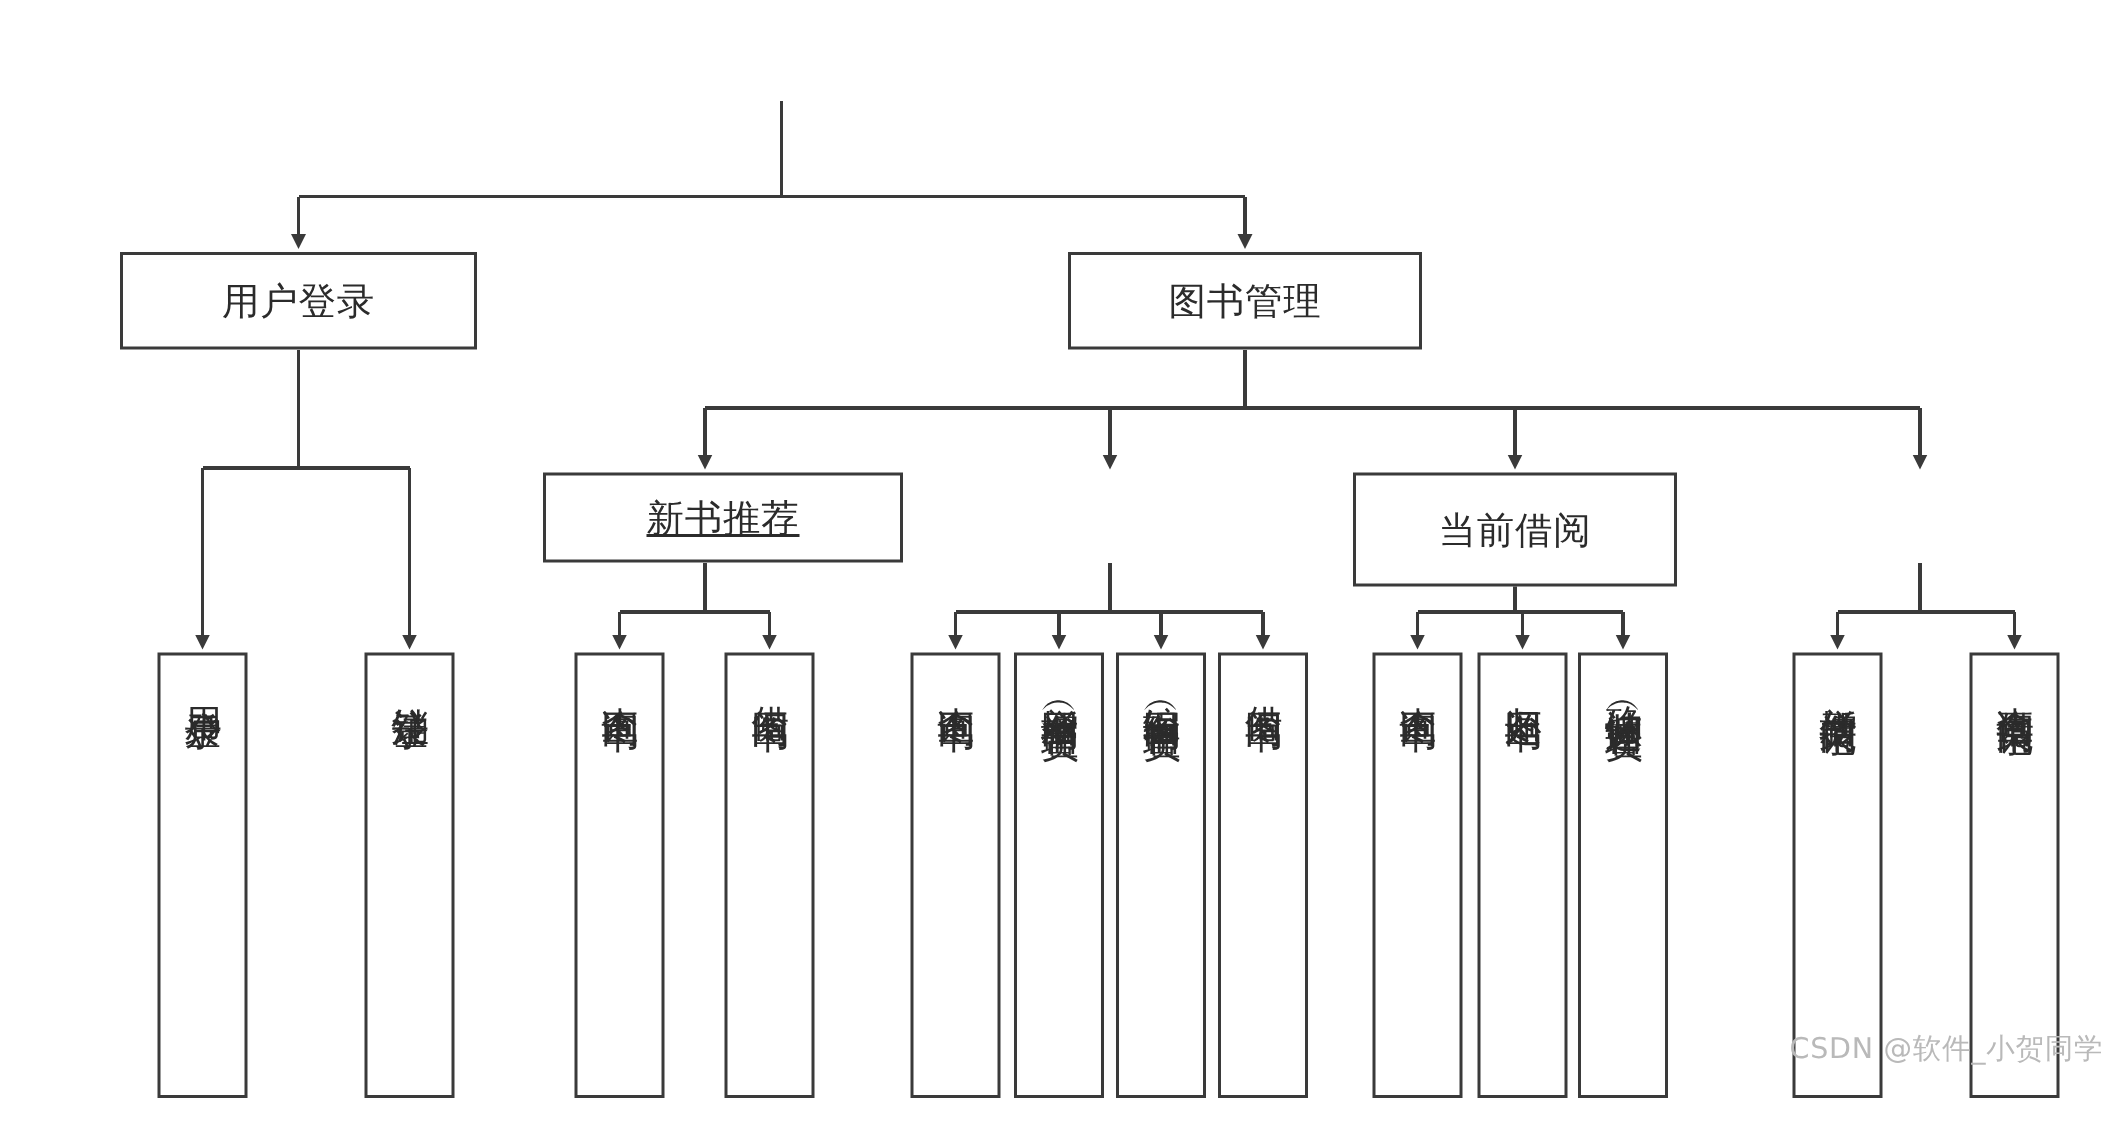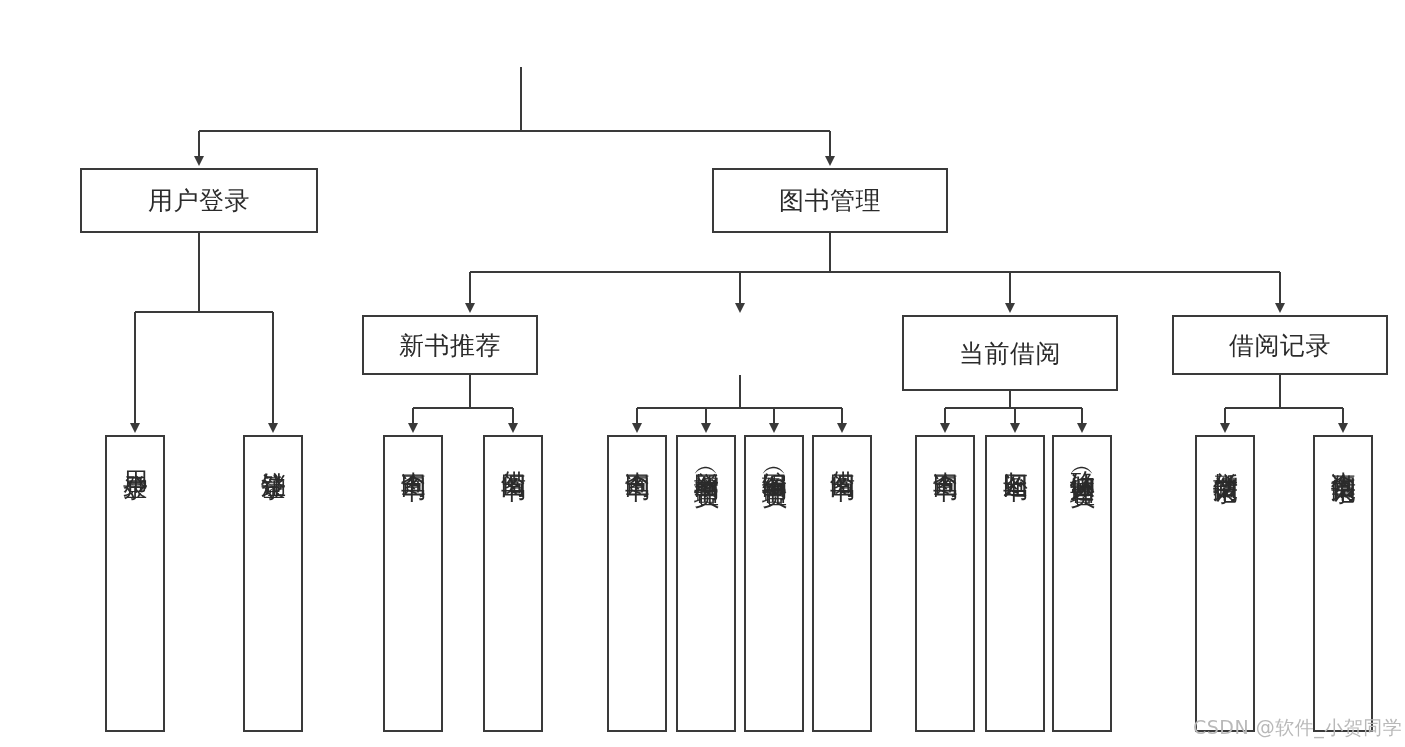"新书推荐" div.node { text-decoration: none -> underline; width: 176px -> 240px }
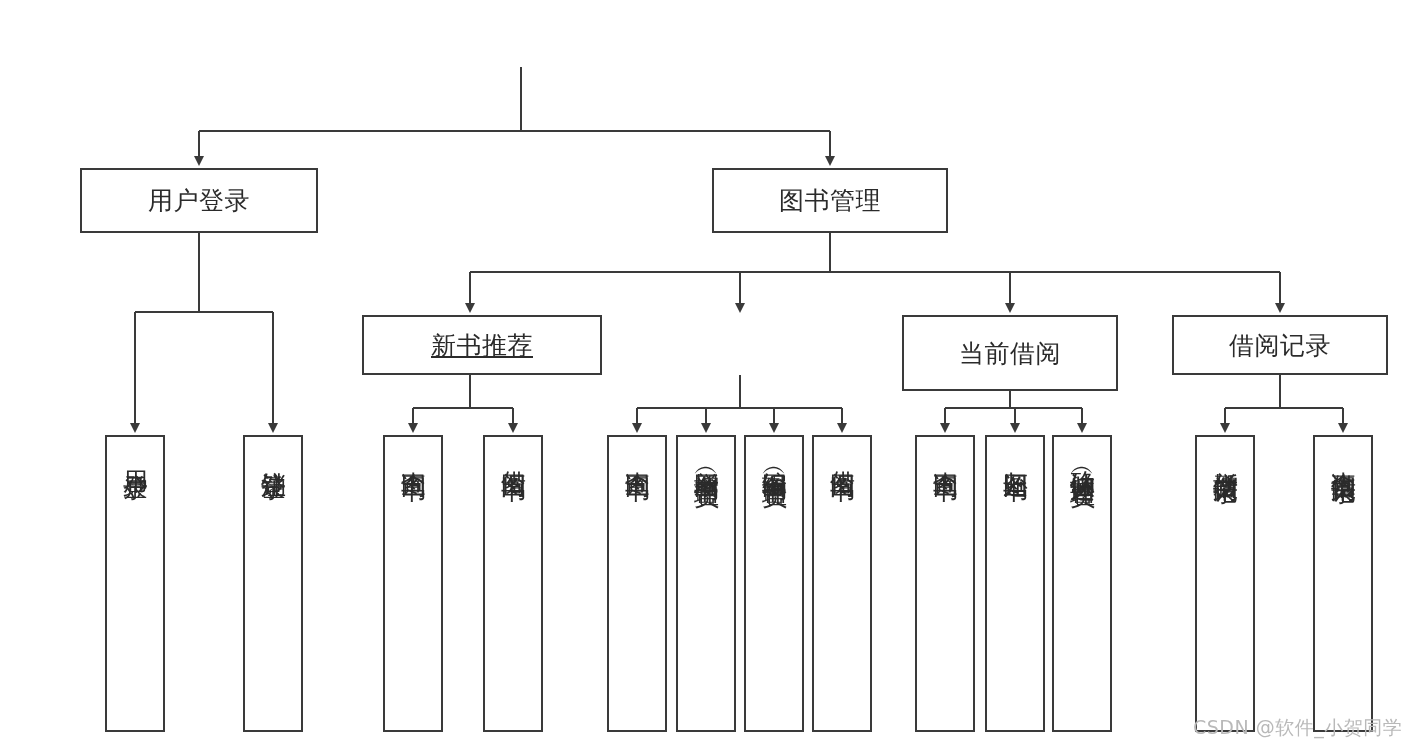"借阅记录" div.node { html: <div> <span>借阅记录</span> </div> -> none }
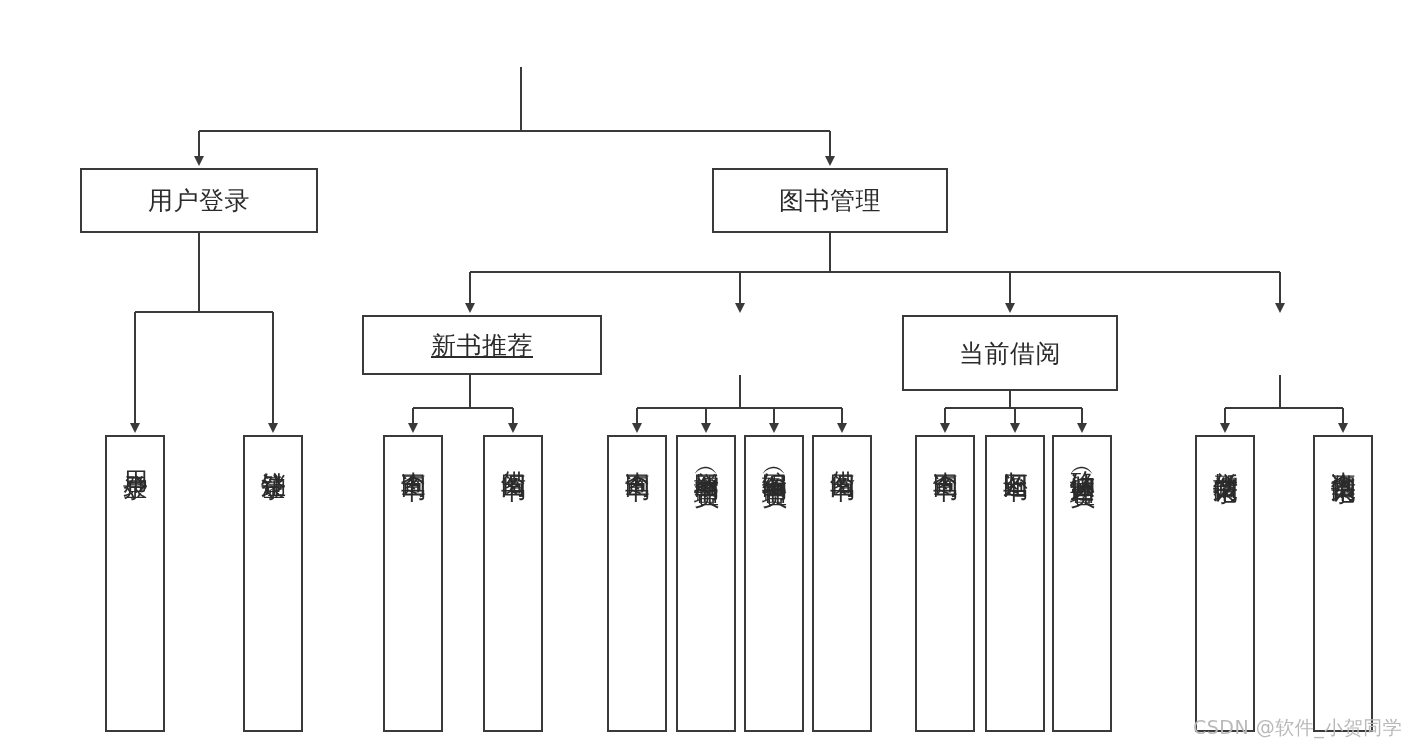"CSDN @软件_小贺同学" div.watermark { top: 715px -> 686px }
